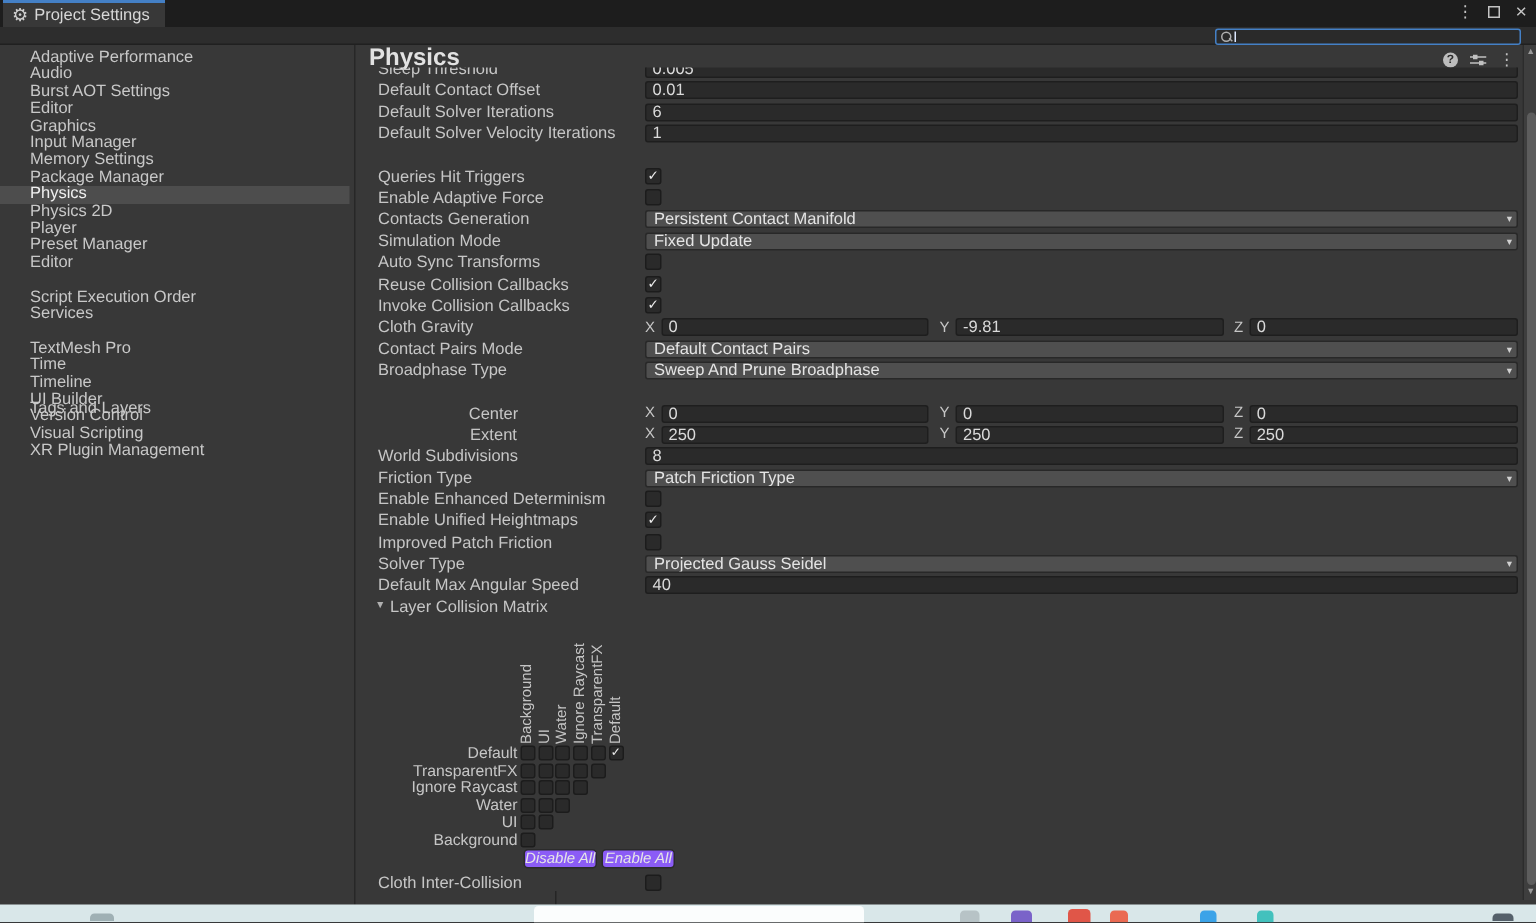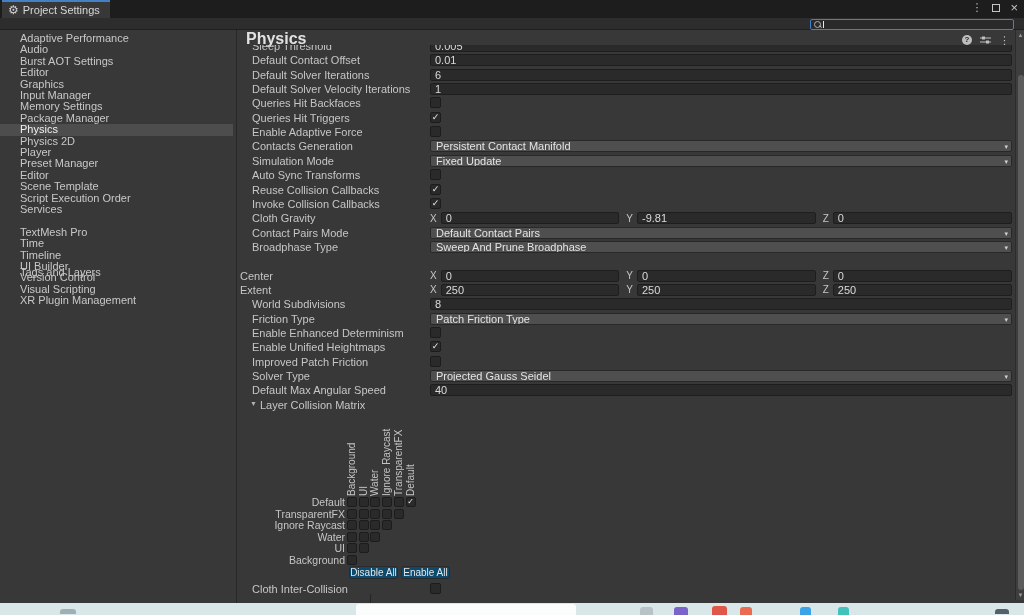"Queries Hit Backfaces" div.prow { html: <div> <span>Queries Hit Backfaces</span> <div> <div></div> </div> </div> -> none }
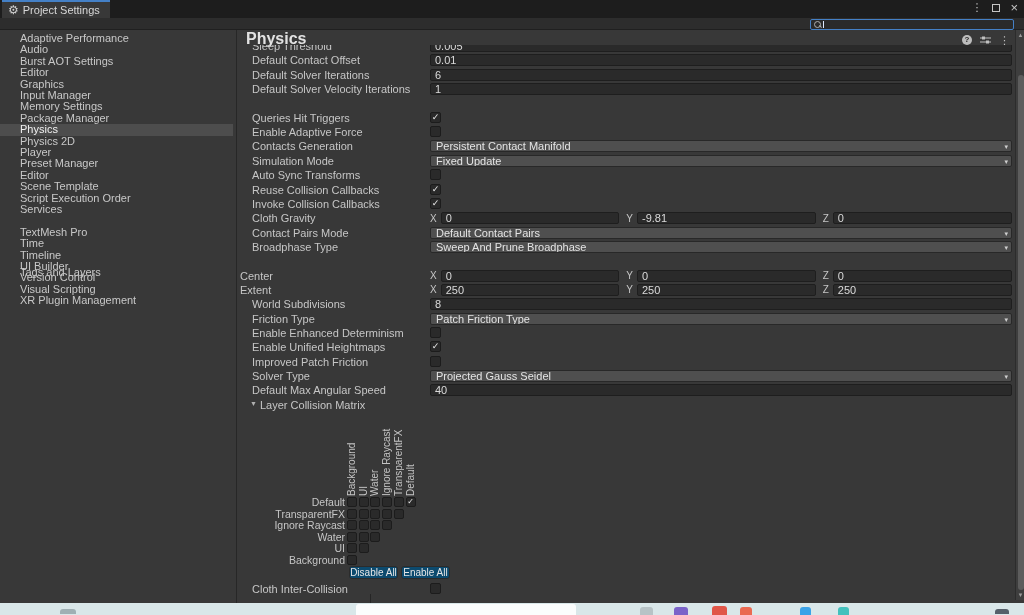"Scene Template" div.side-item { html: <div>Scene Template</div> -> none }
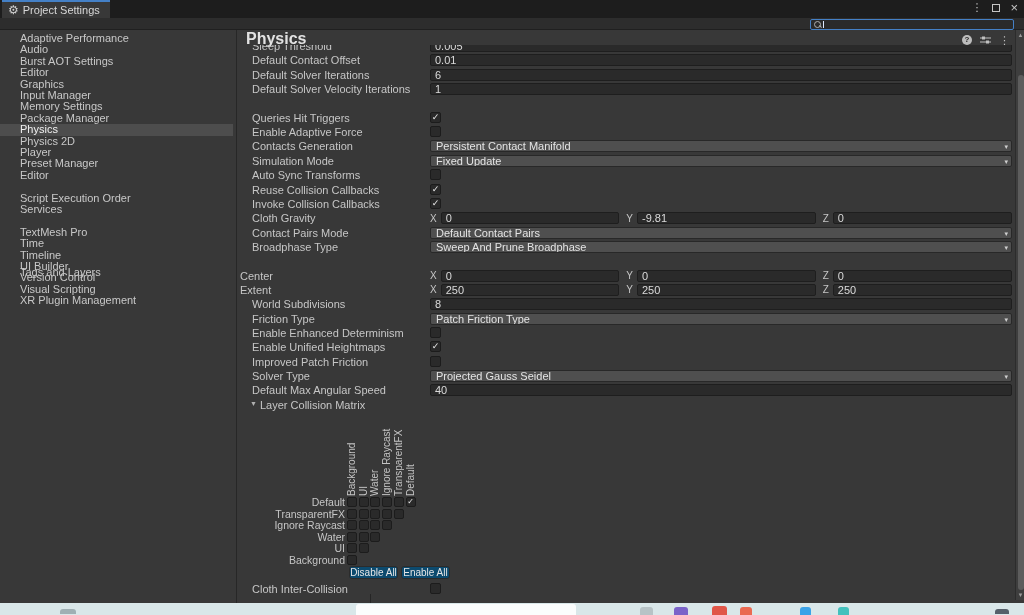"Center" .plabel.sub { text-align: left -> center }
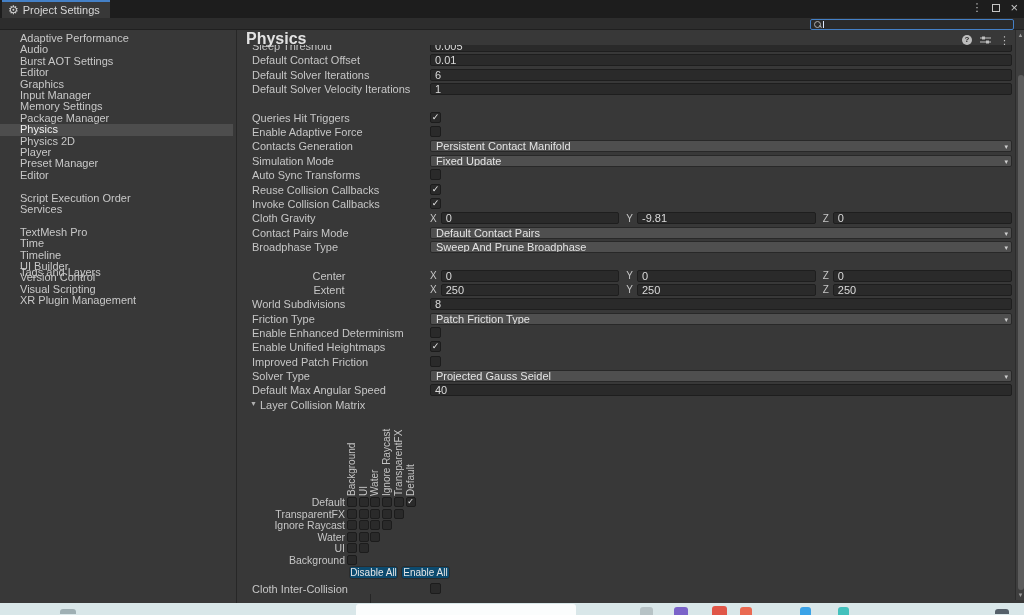"Disable All" .mbtn { background: #0c4a6e -> #8b5cf6; font-style: none -> italic }
